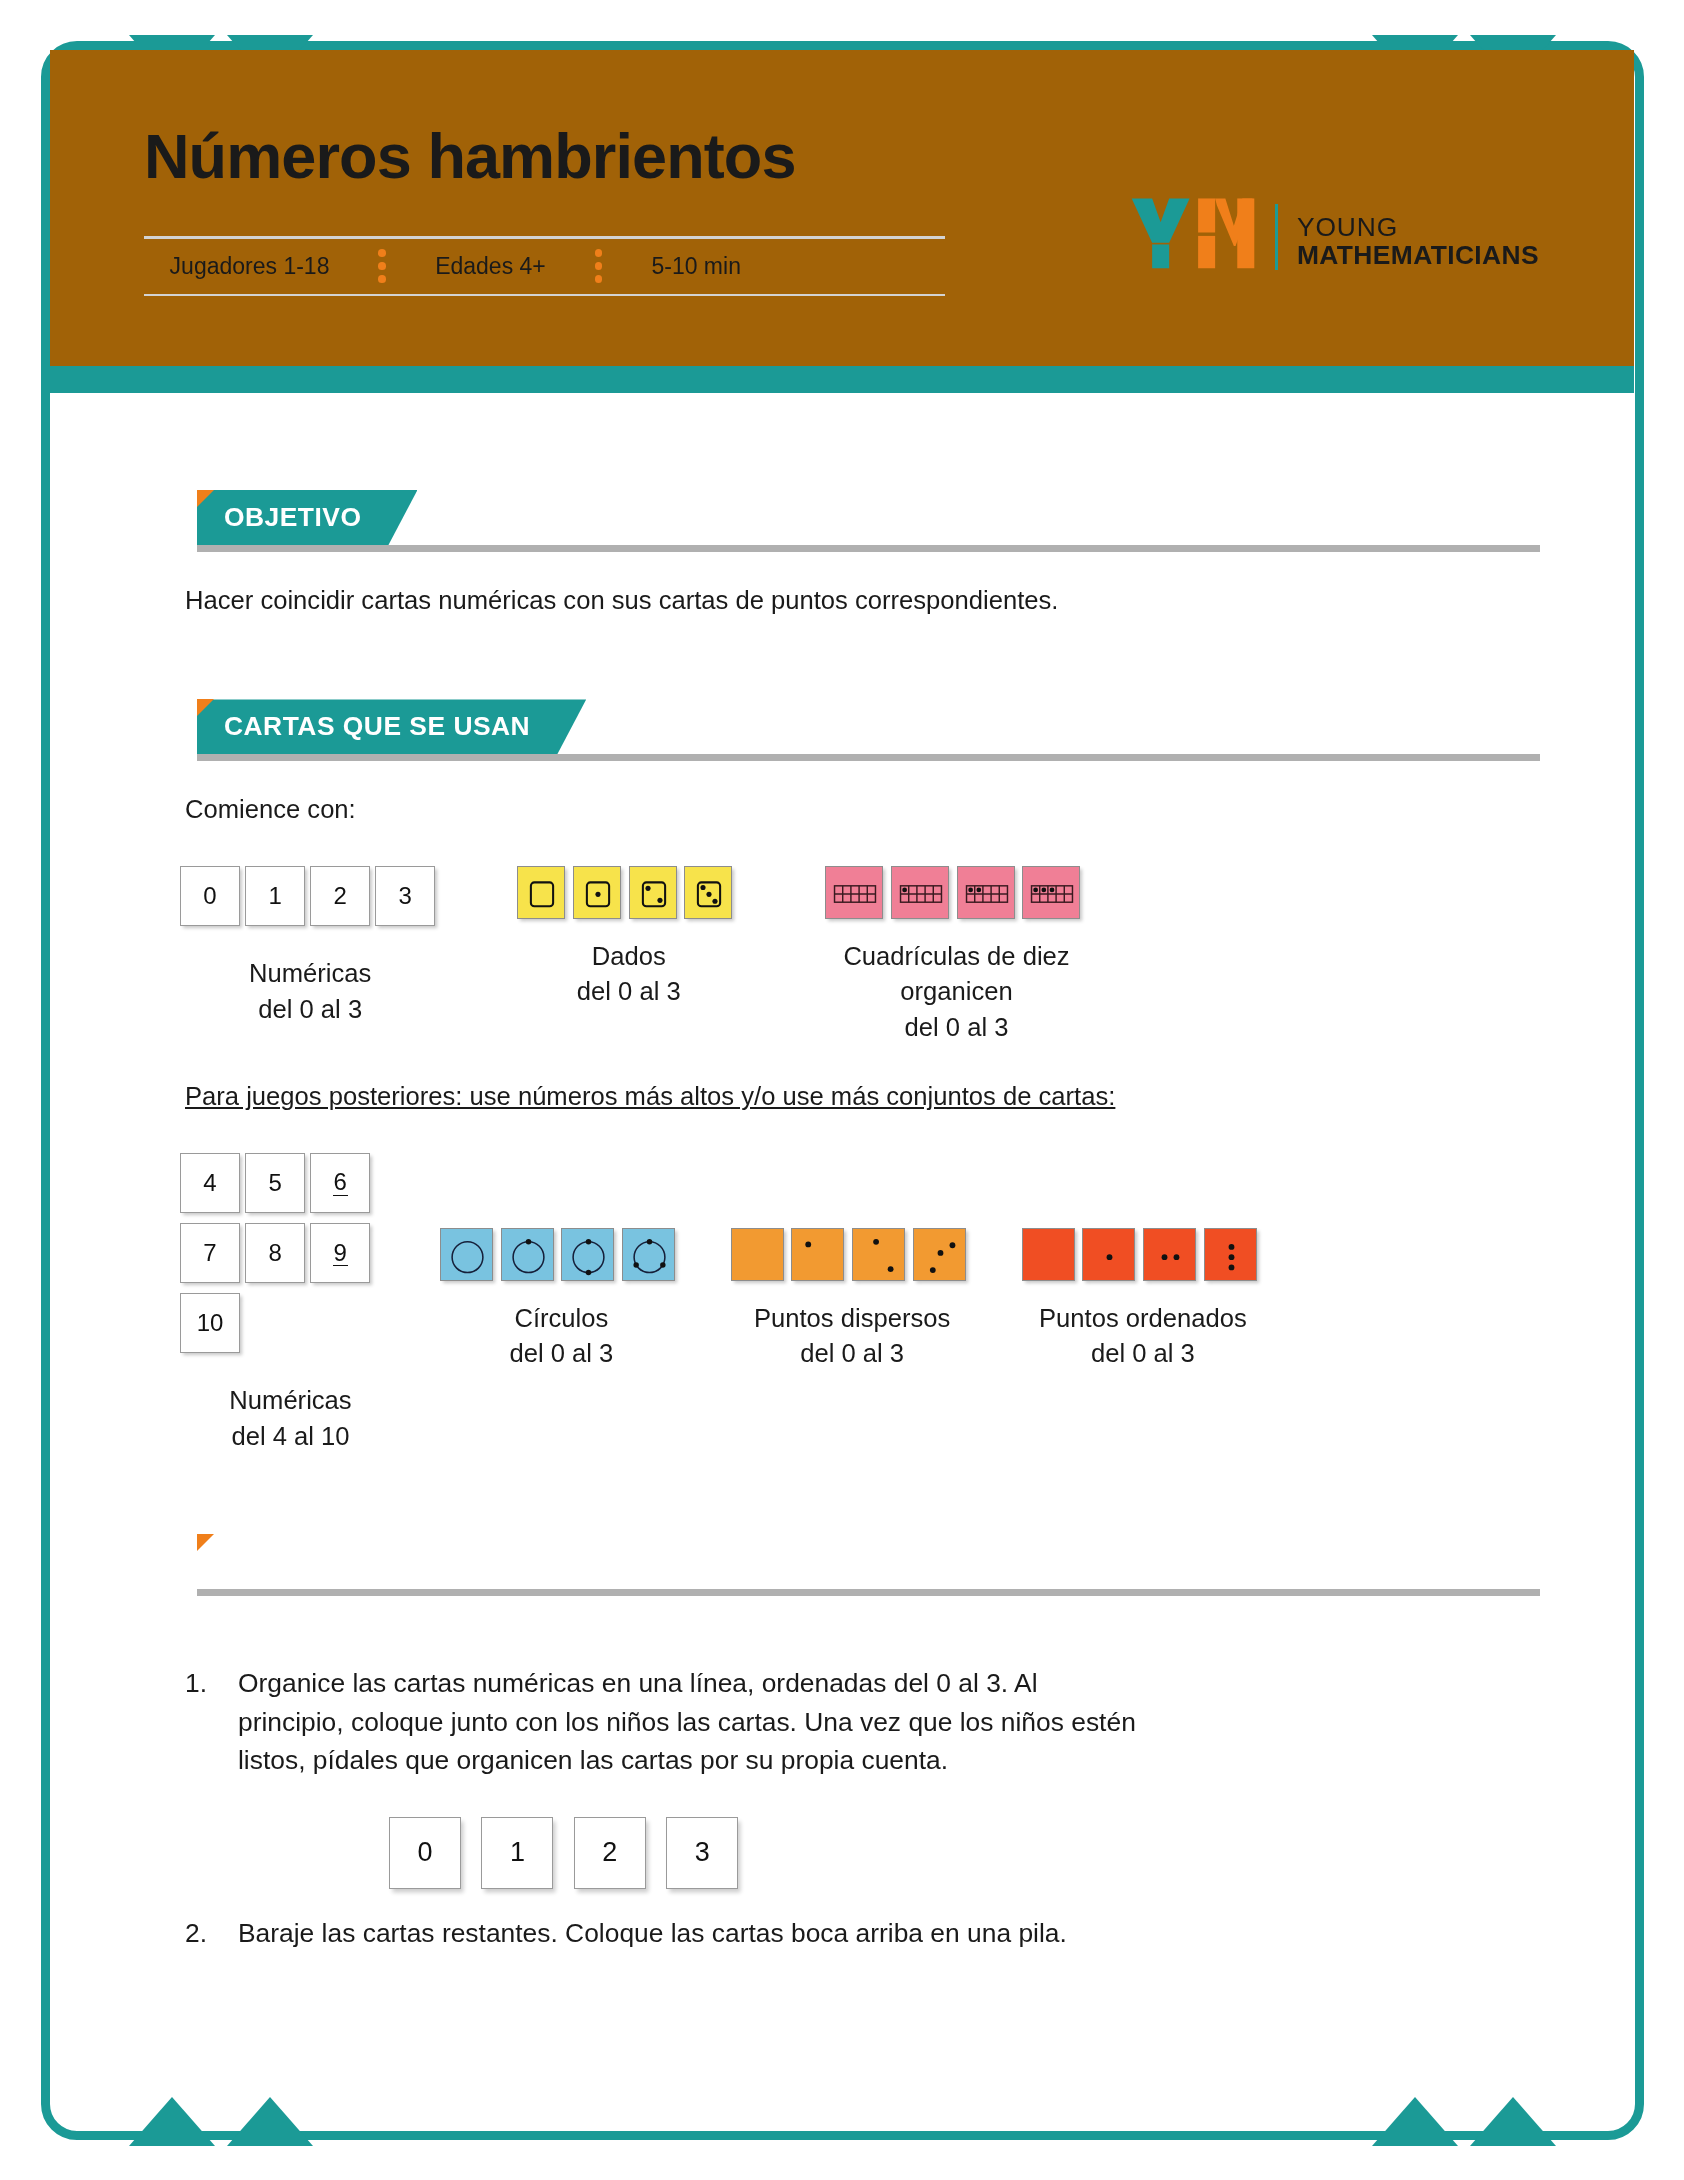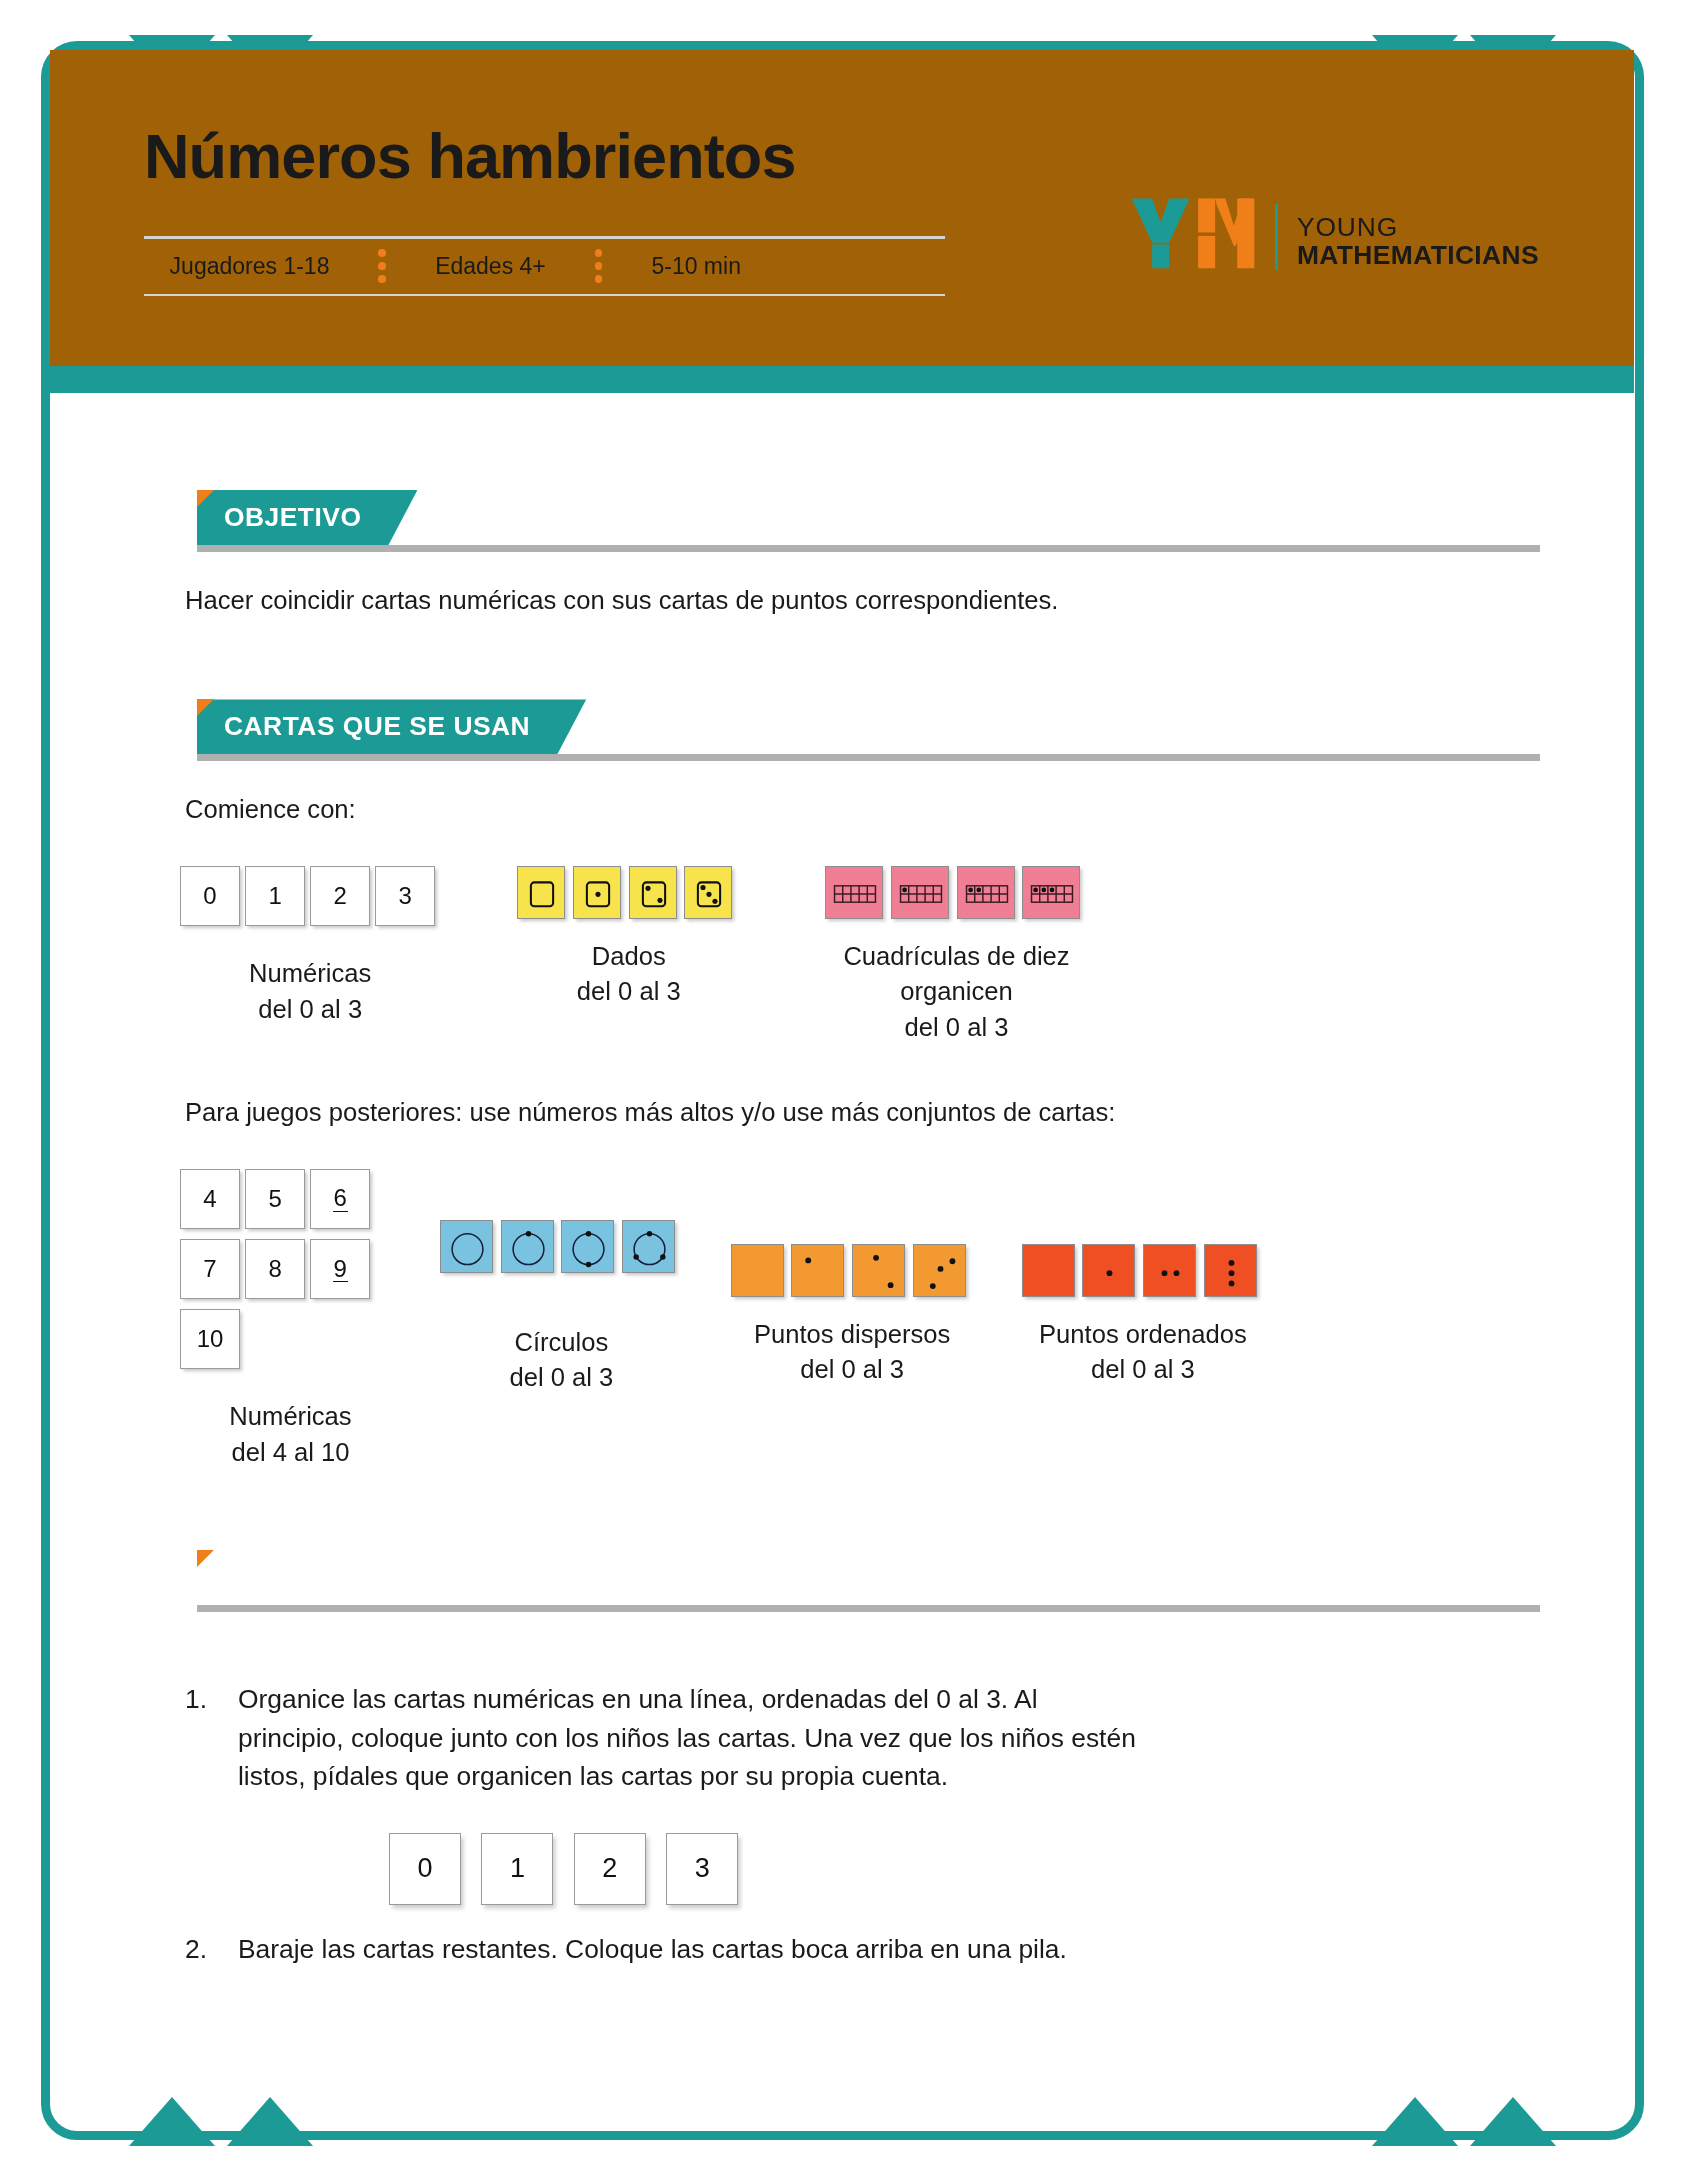"Para juegos posteriores: use números" p.para { margin-top: 48px -> 32px; text-decoration: none -> underline }
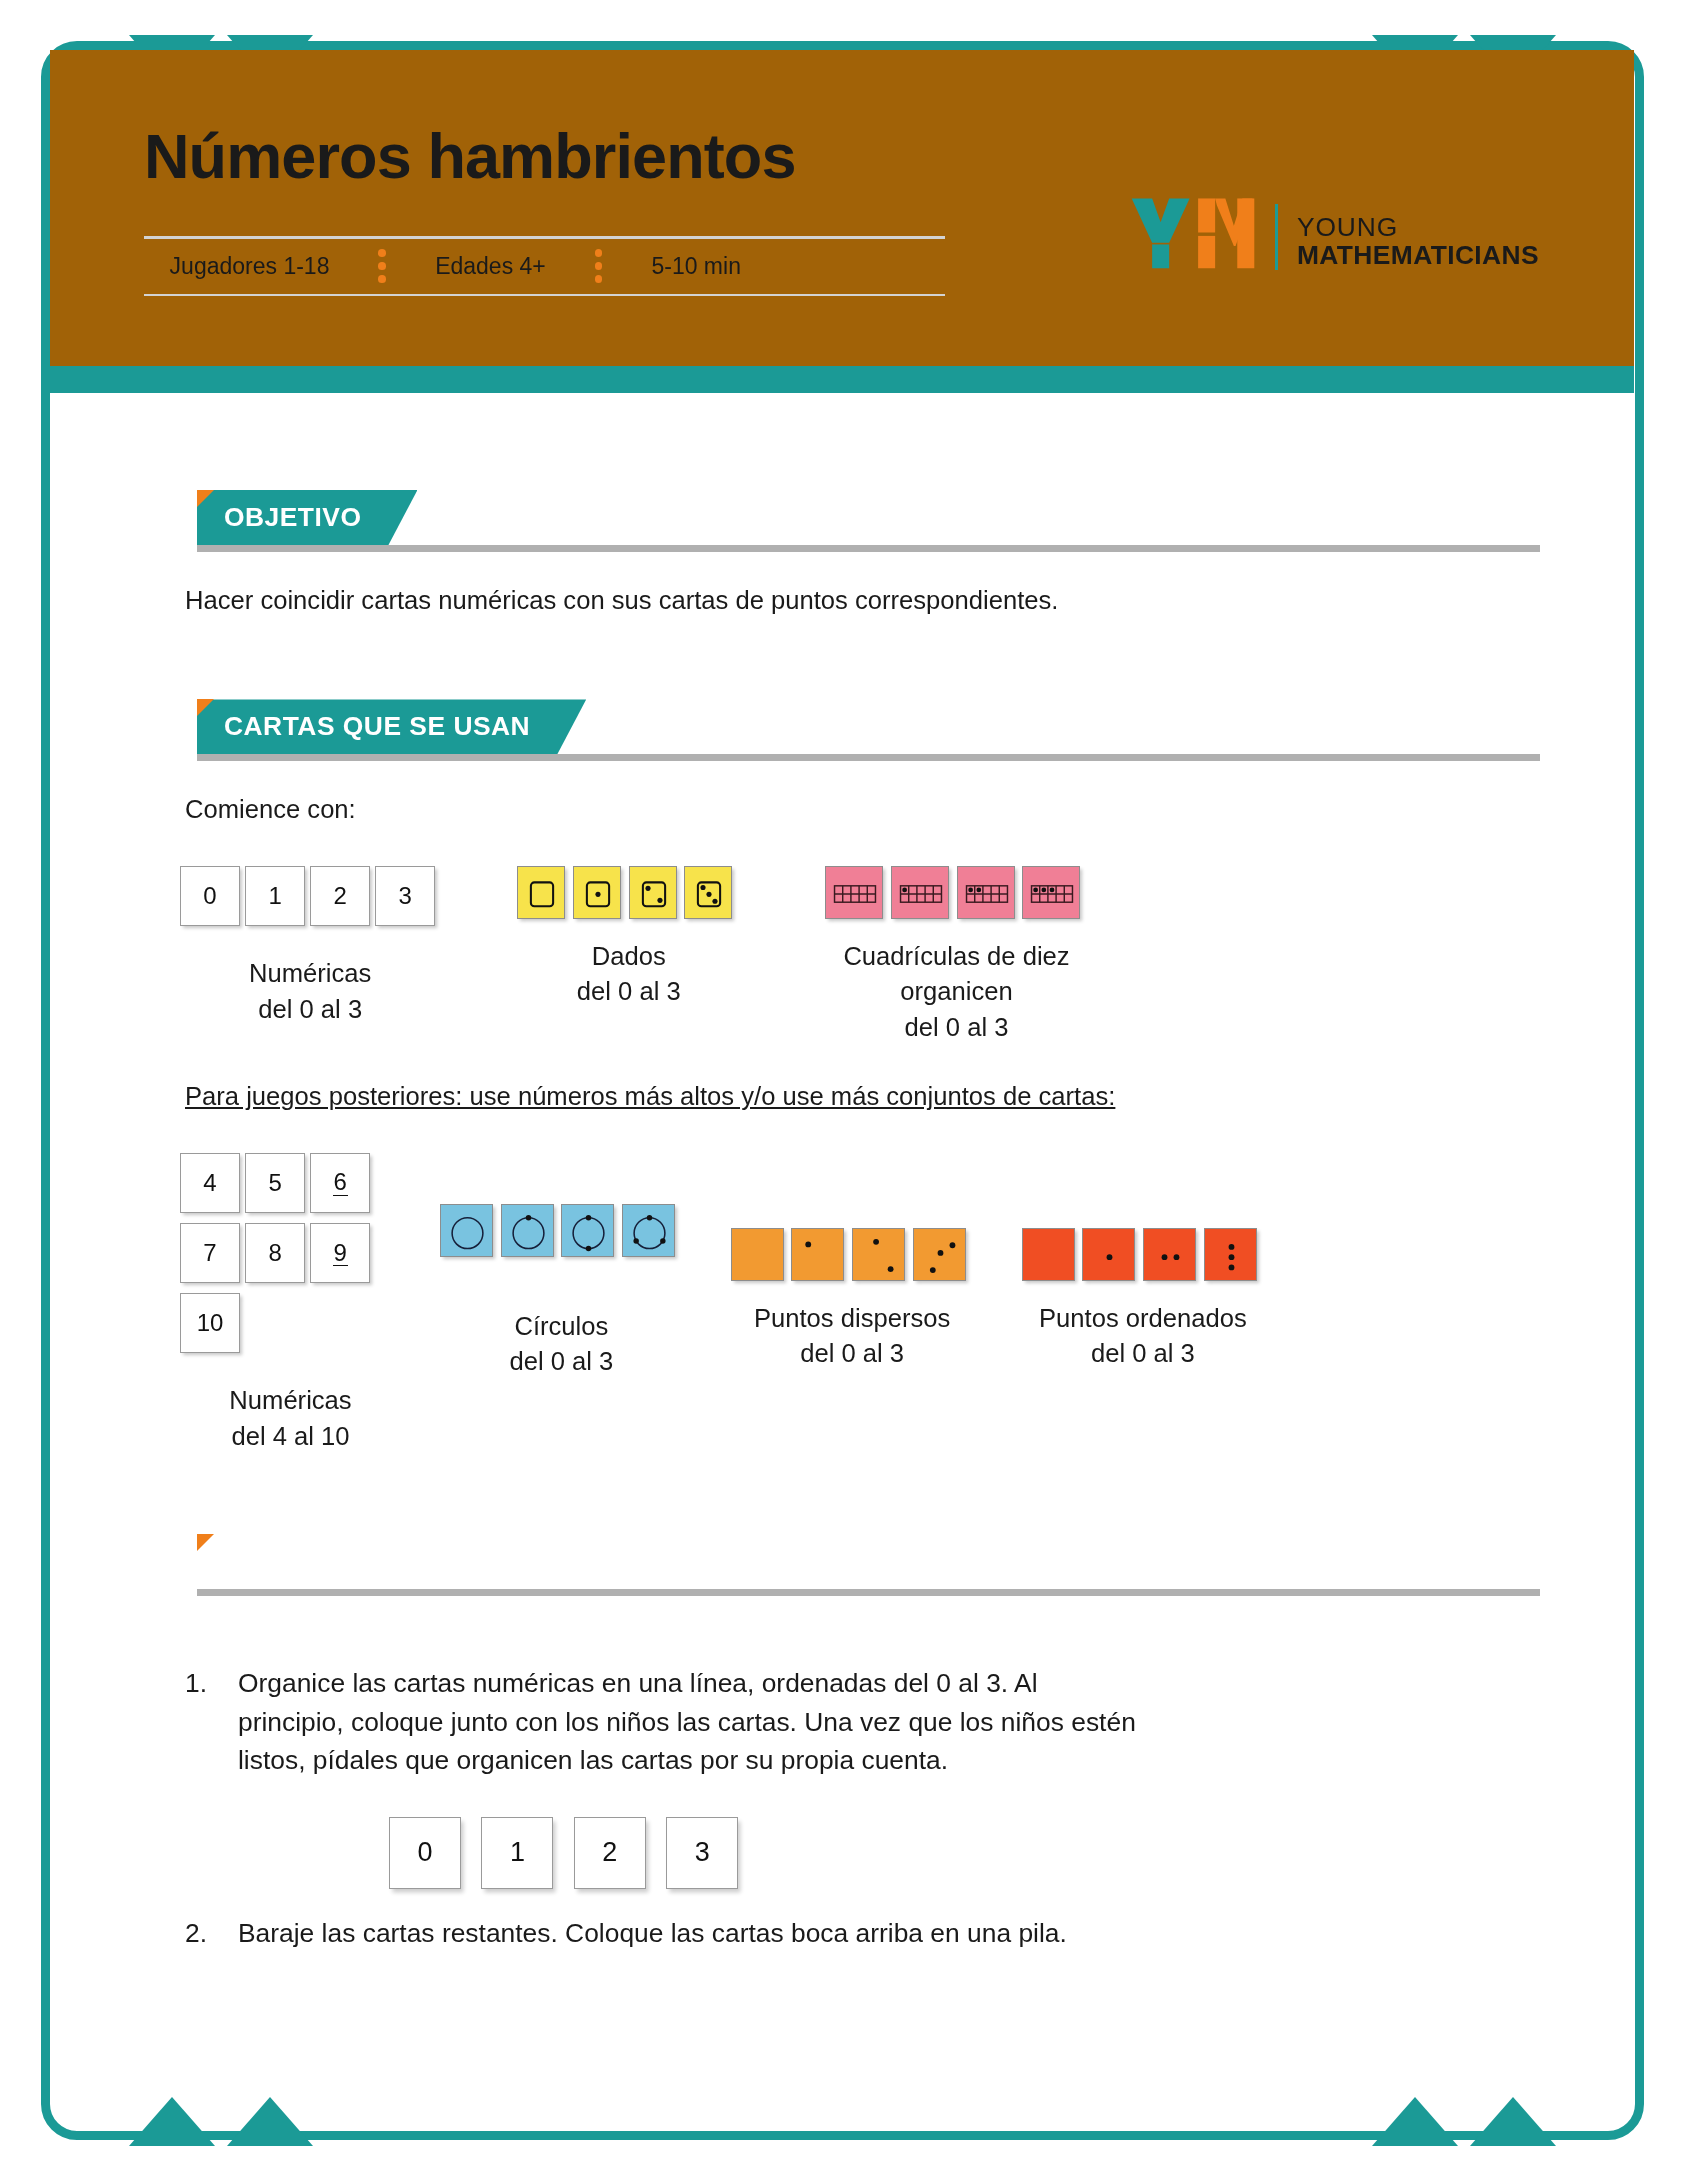"Círculos" div.group { gap: 32px -> none; margin-top: 51px -> 75px }
